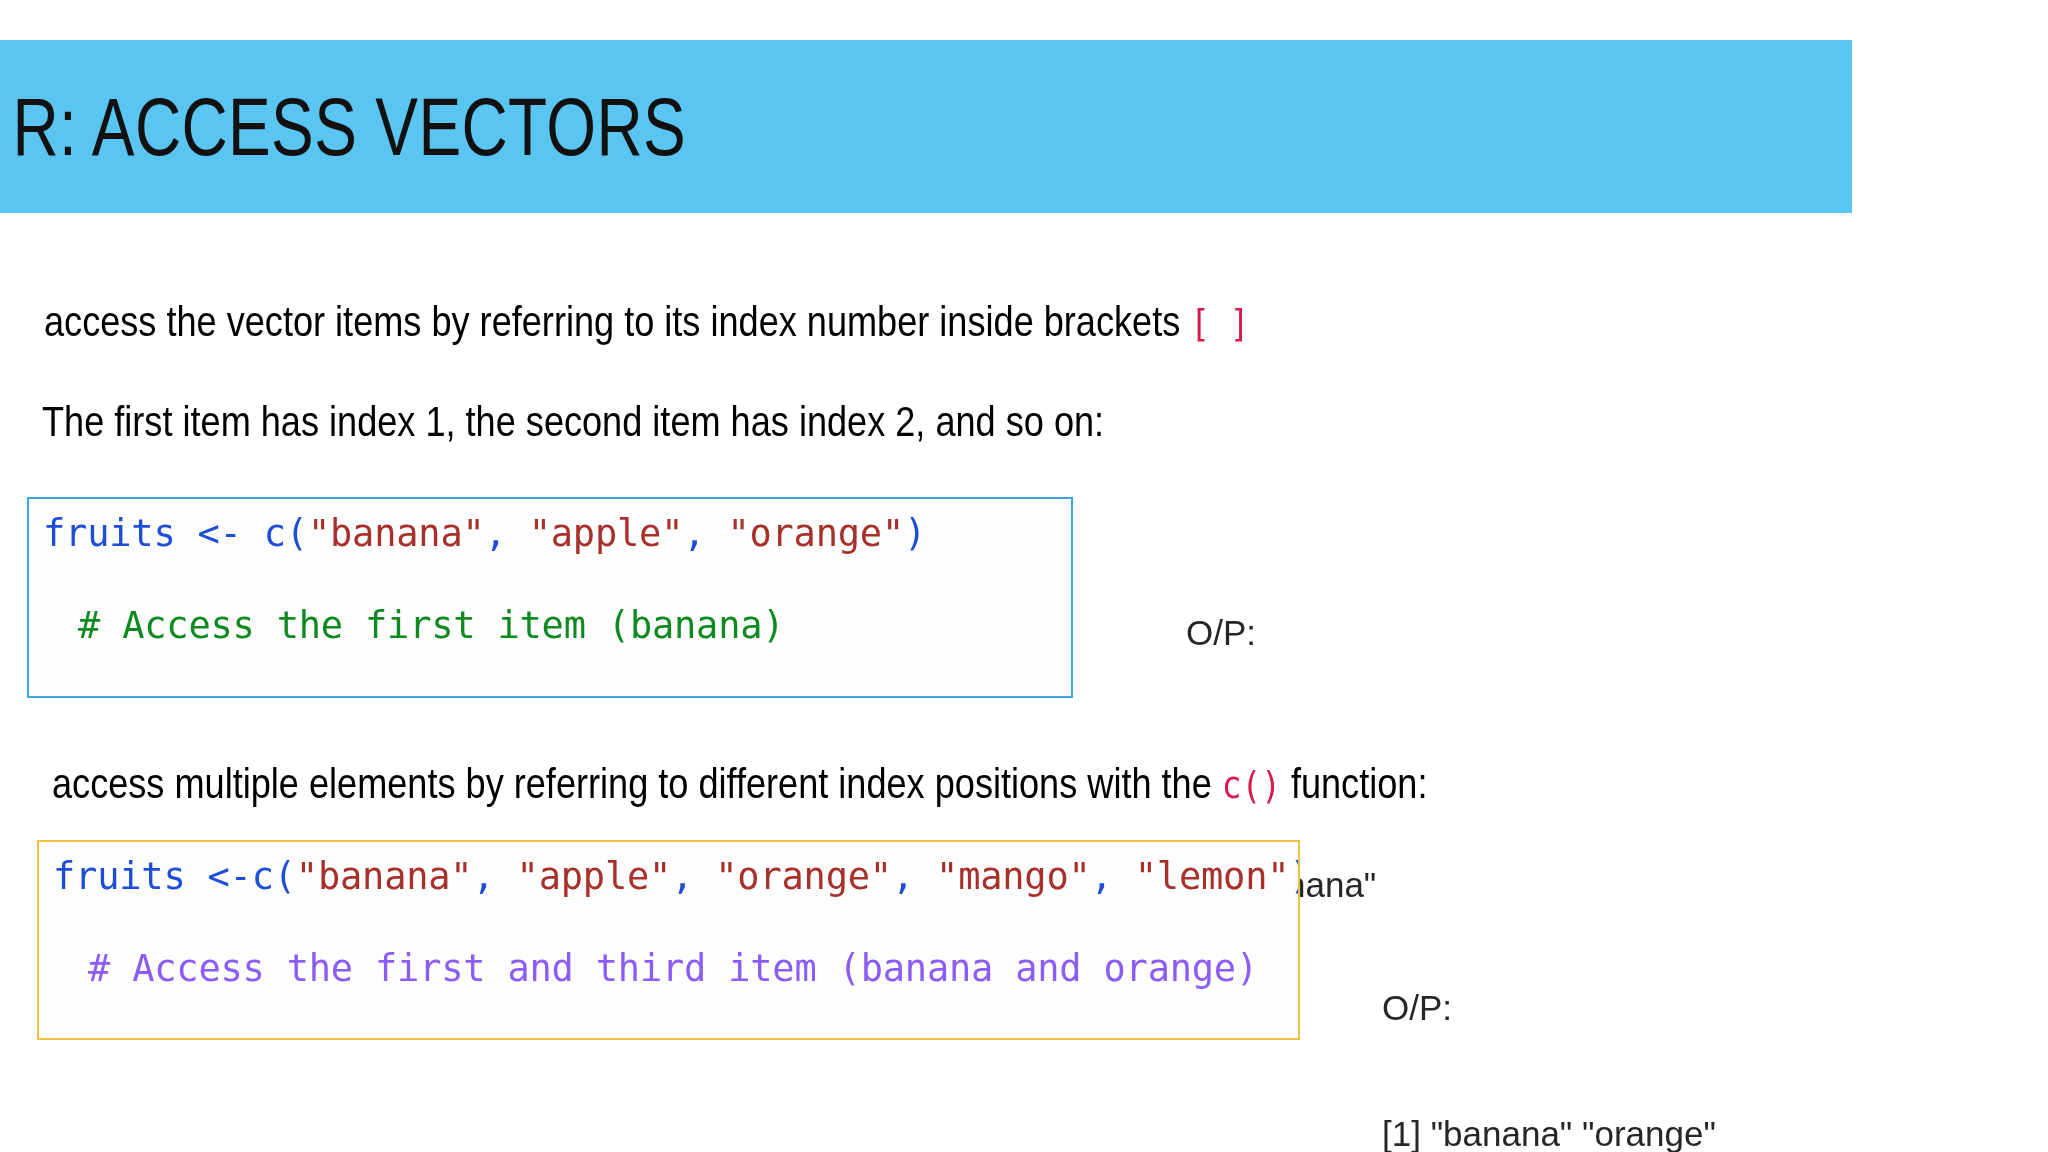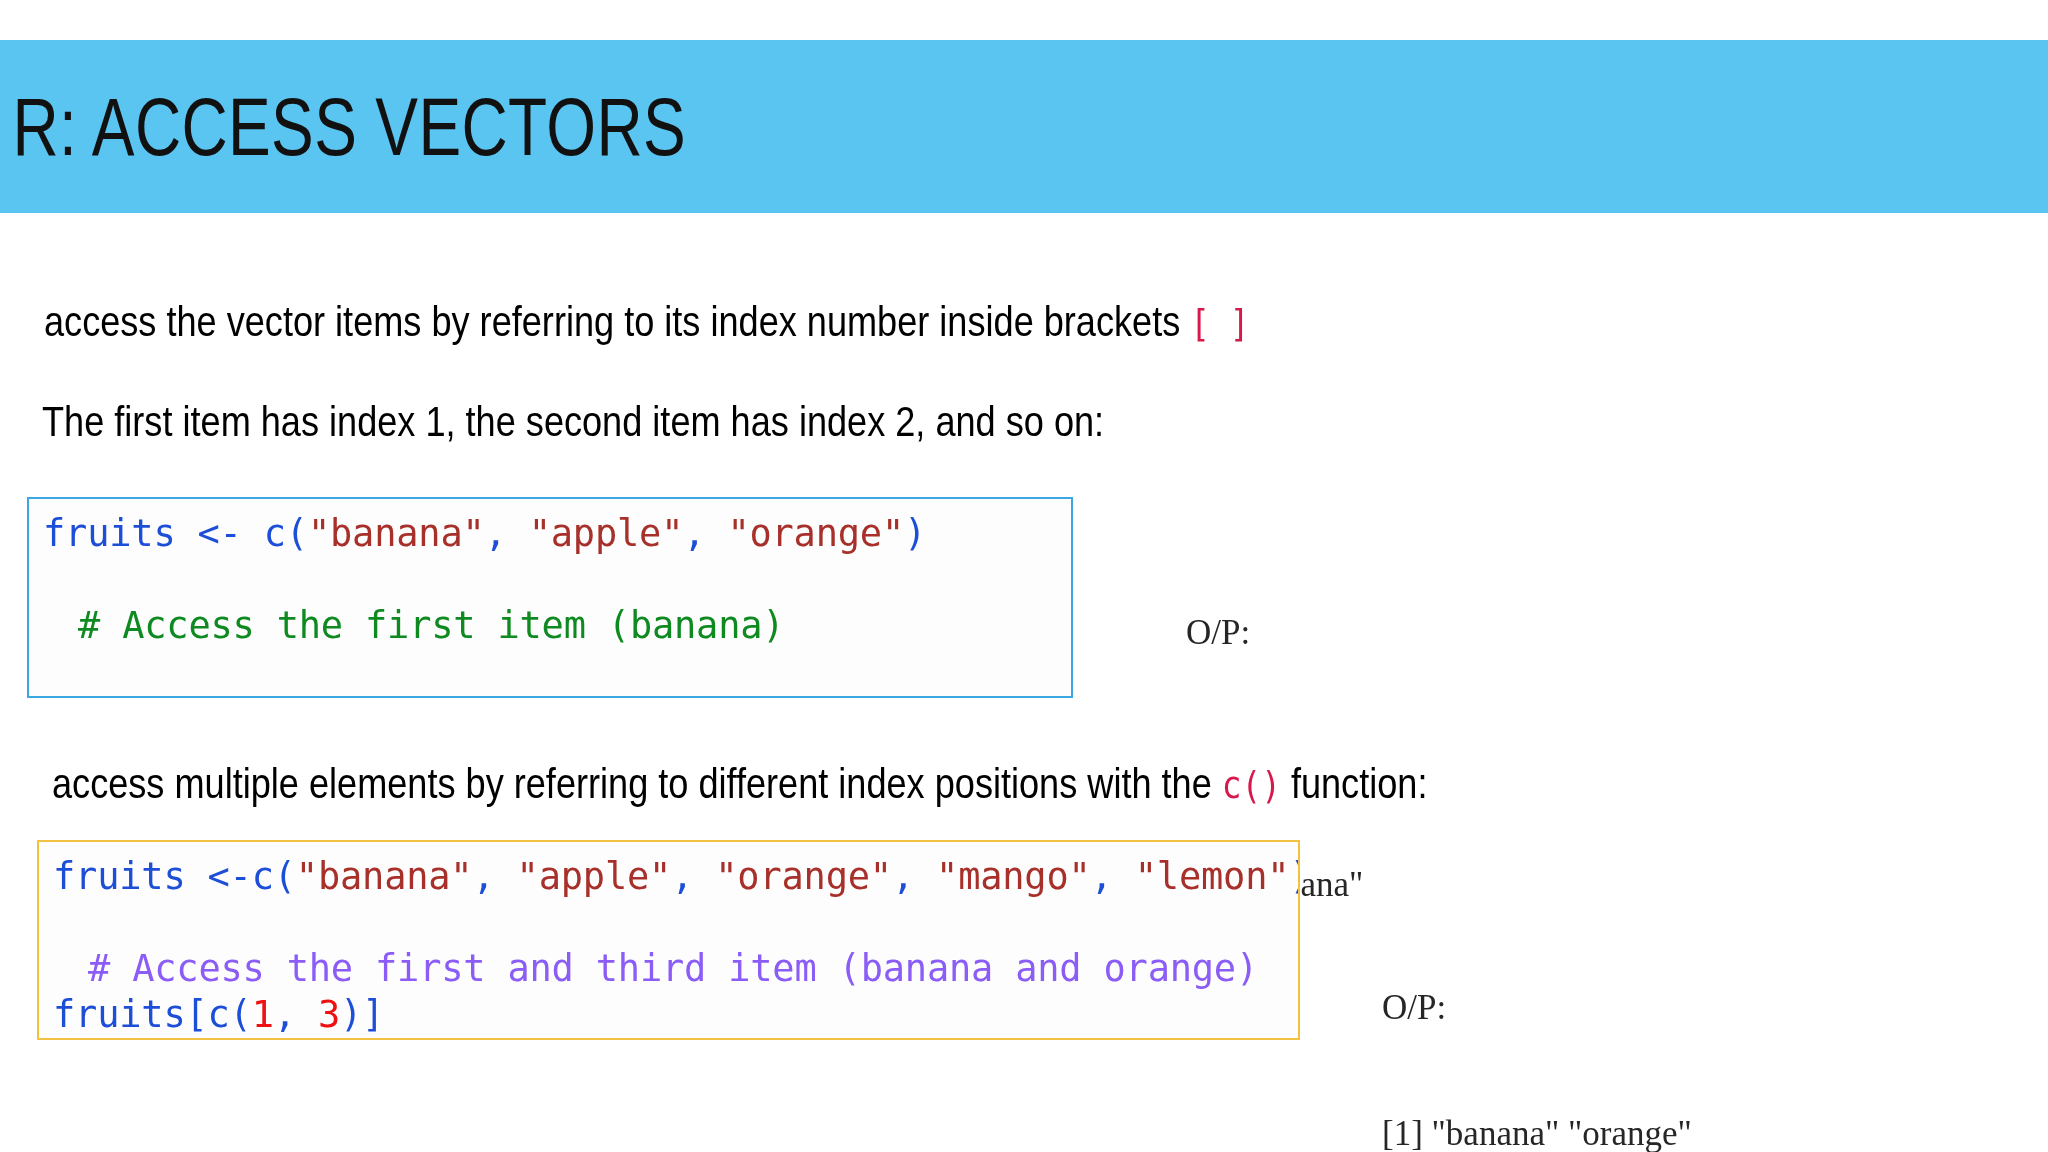"R: ACCESS VECTORS" .title-banner { width: 2048px -> 1852px }
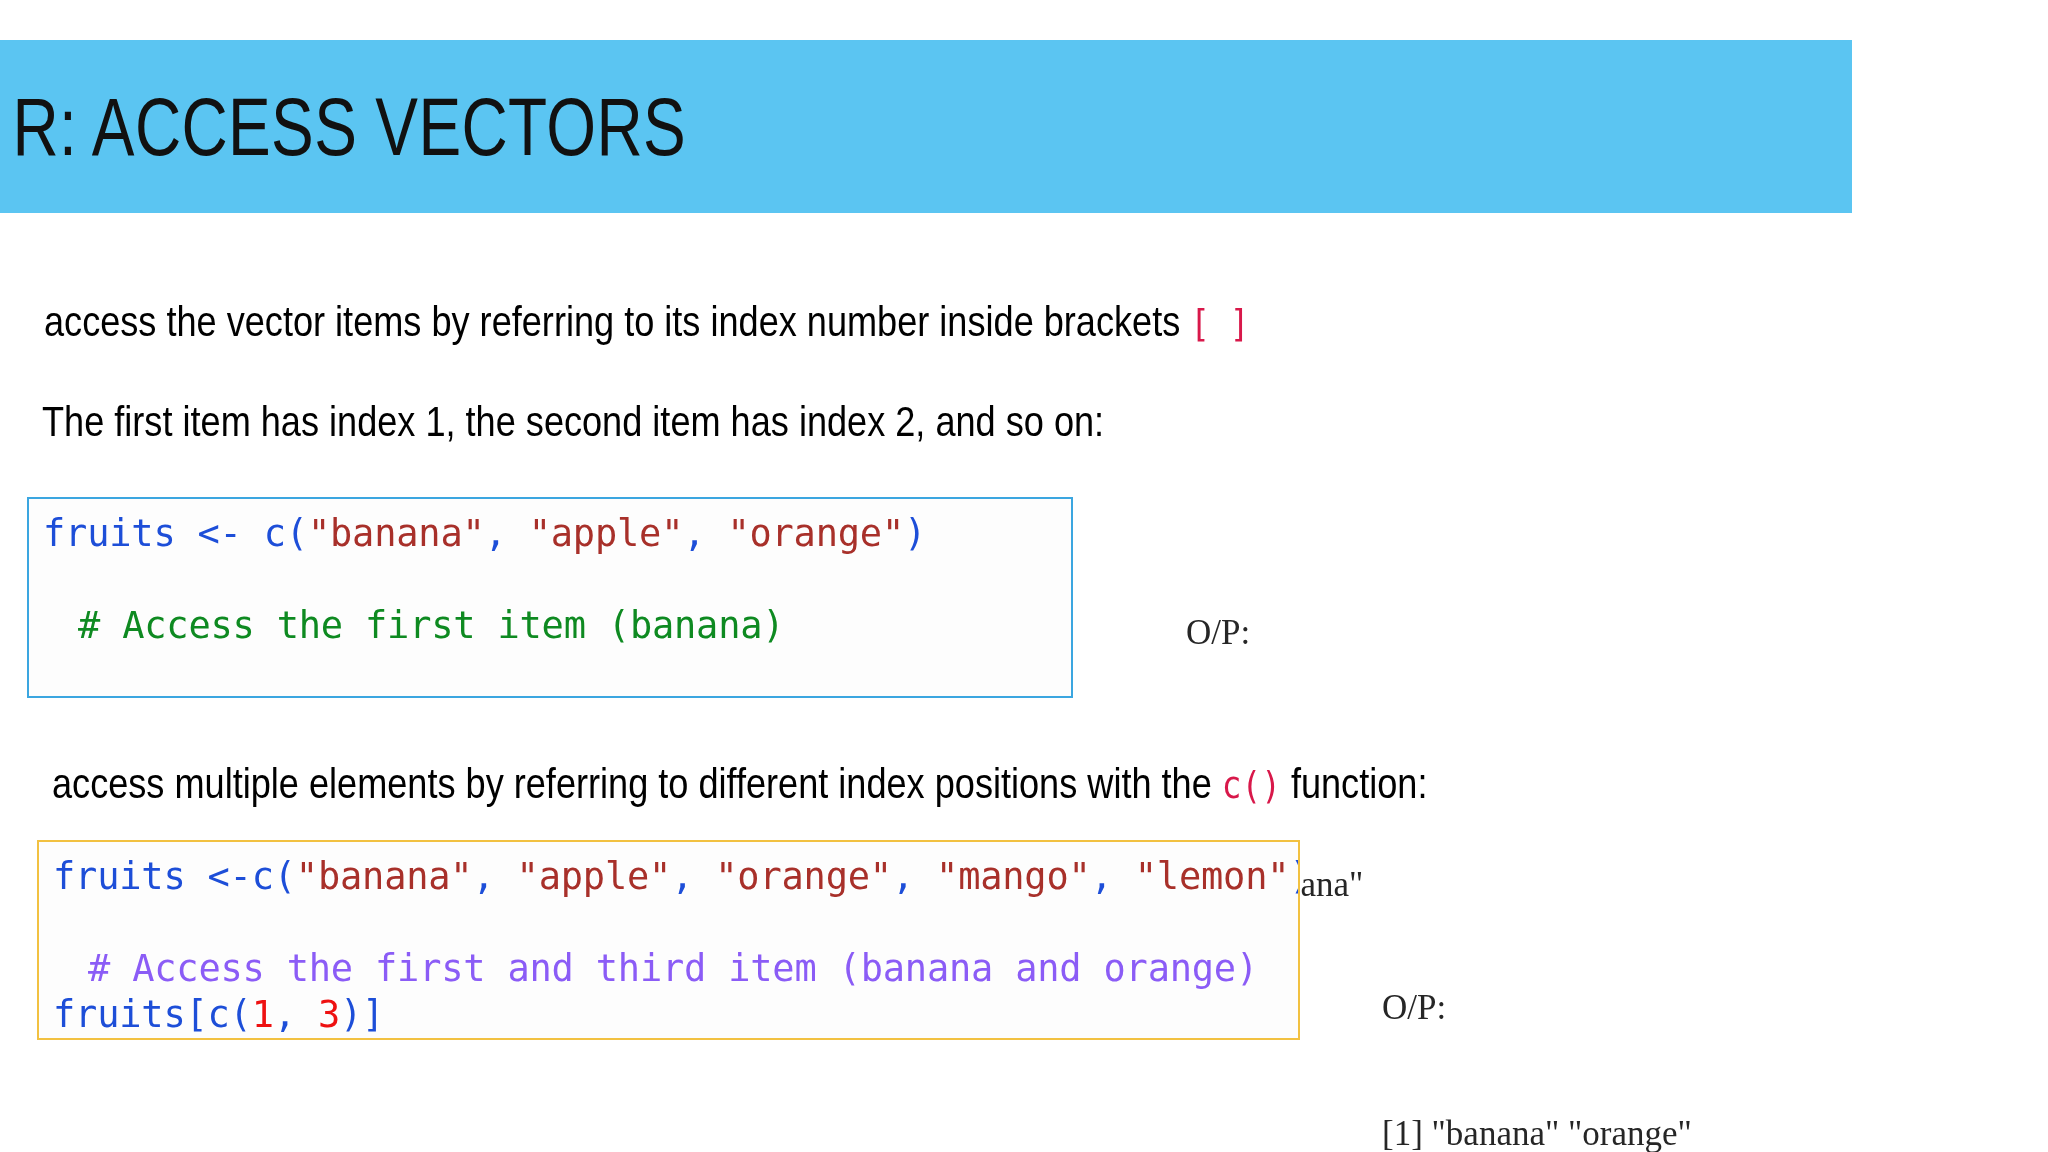"O/P:" .output-block { font-family: Liberation Serif, serif -> Liberation Sans, sans-serif }
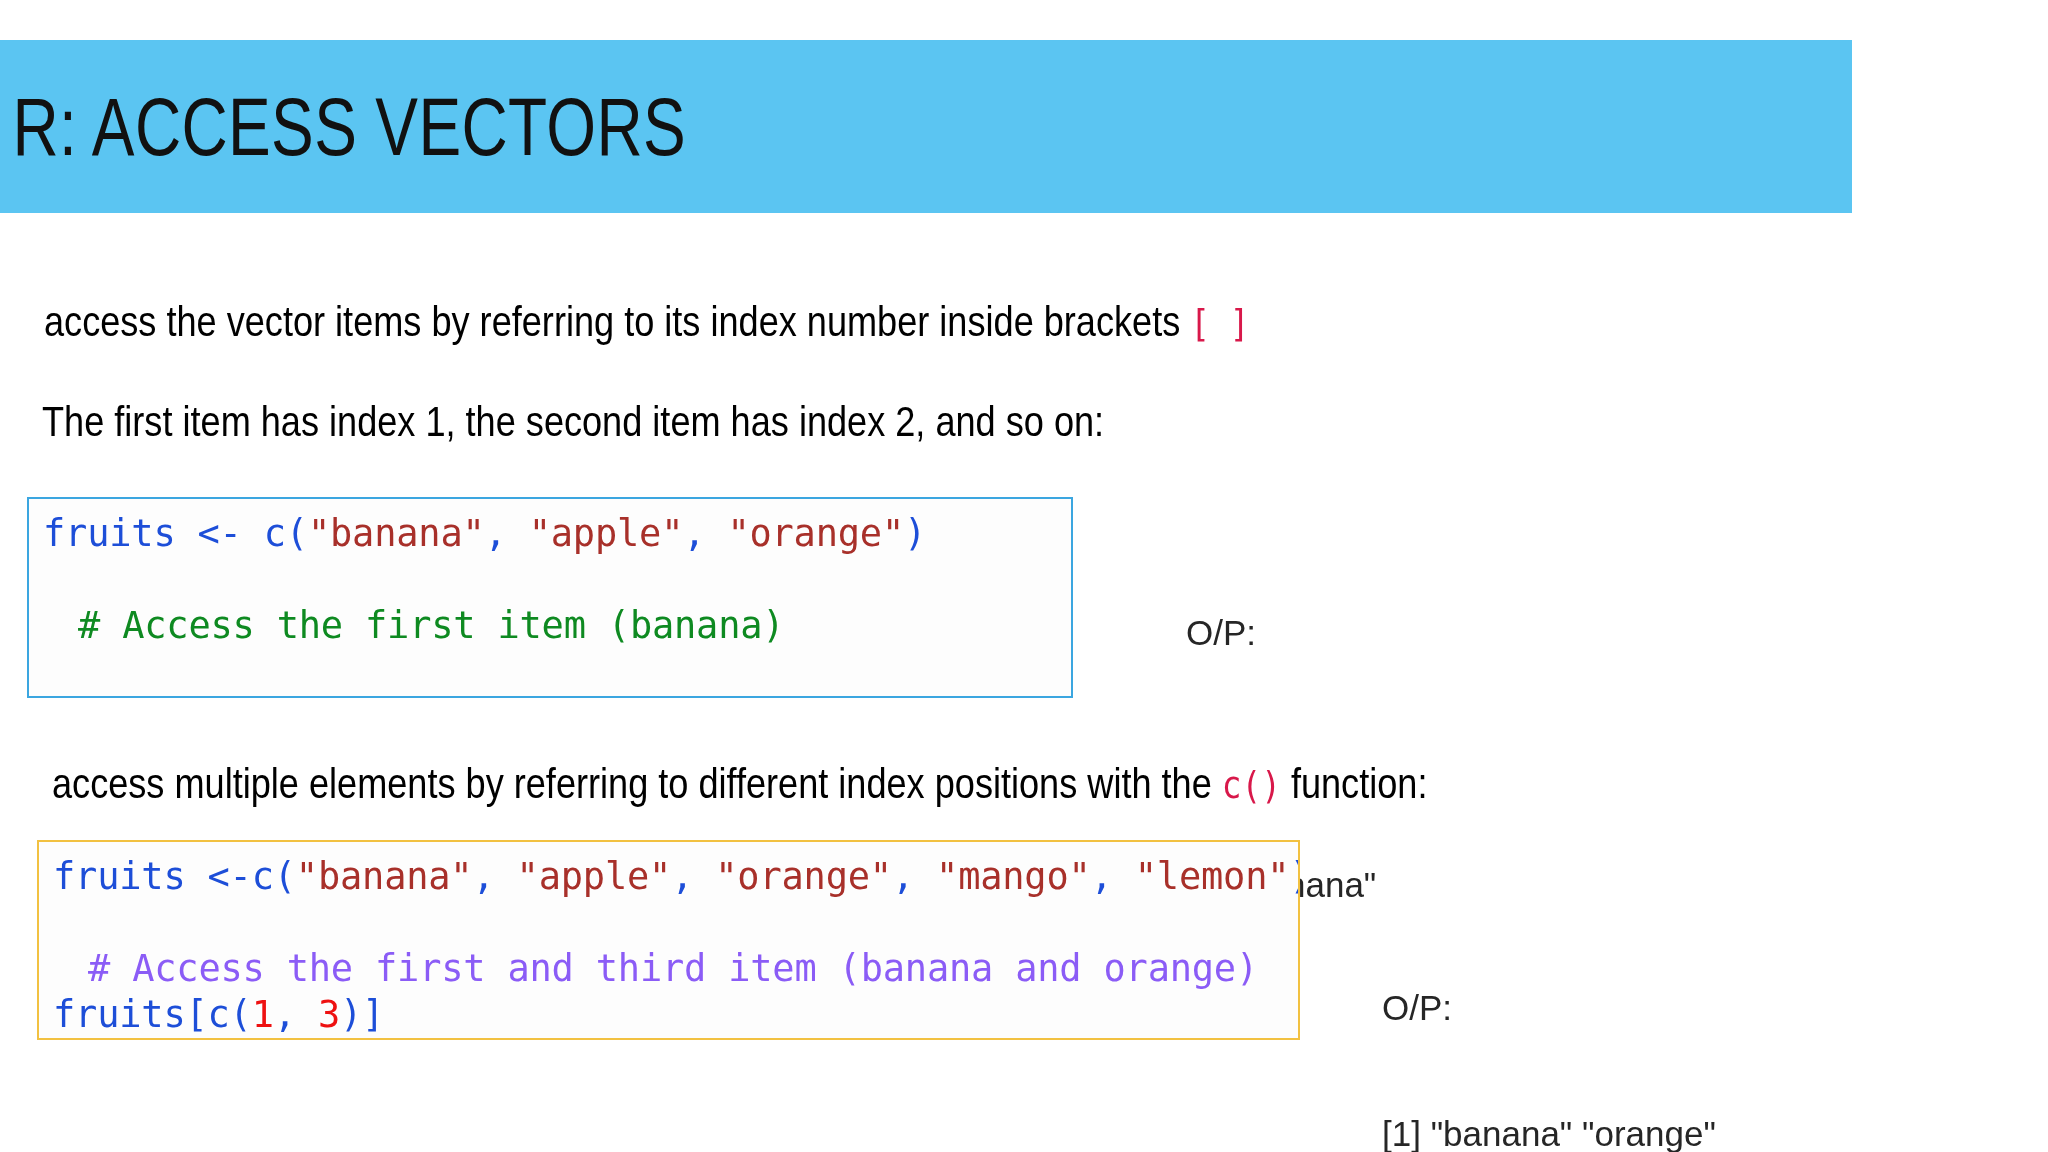"fruits[c(1, 3)]" div.code-line { html: <div><span>fruits[c(</span><span>1</span><span>, </span><span>3</span><span>)]</span></div> -> none }
